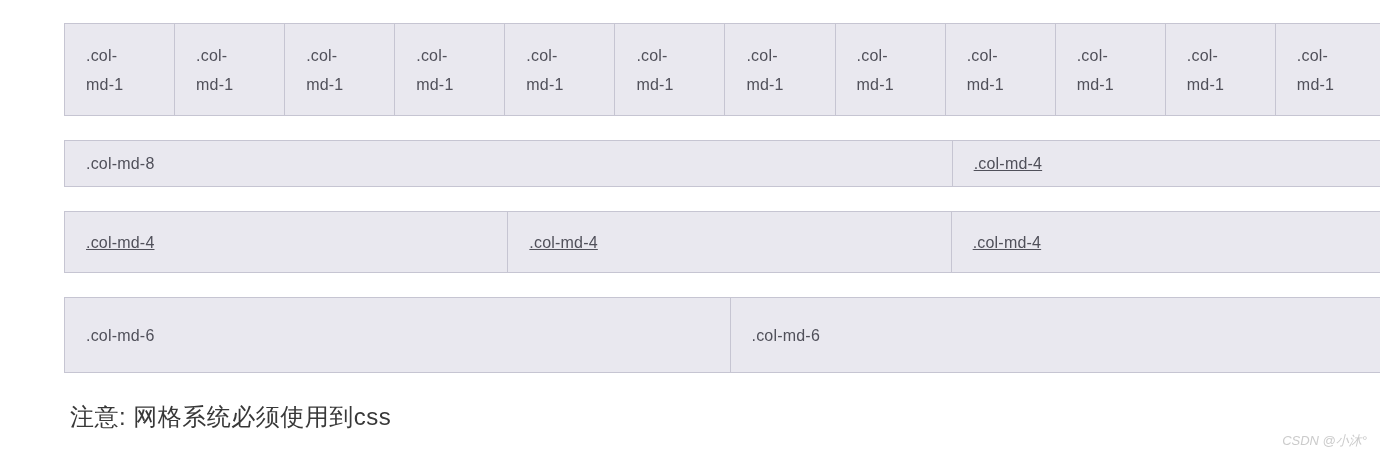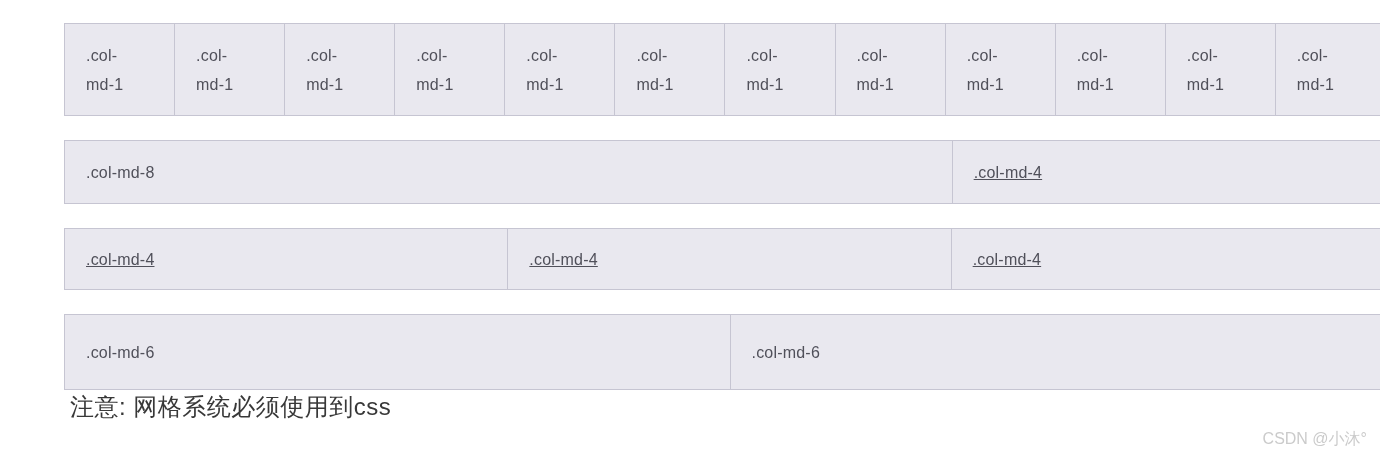".col-md-8" .row-2 .cell { height: 64px -> 47px }
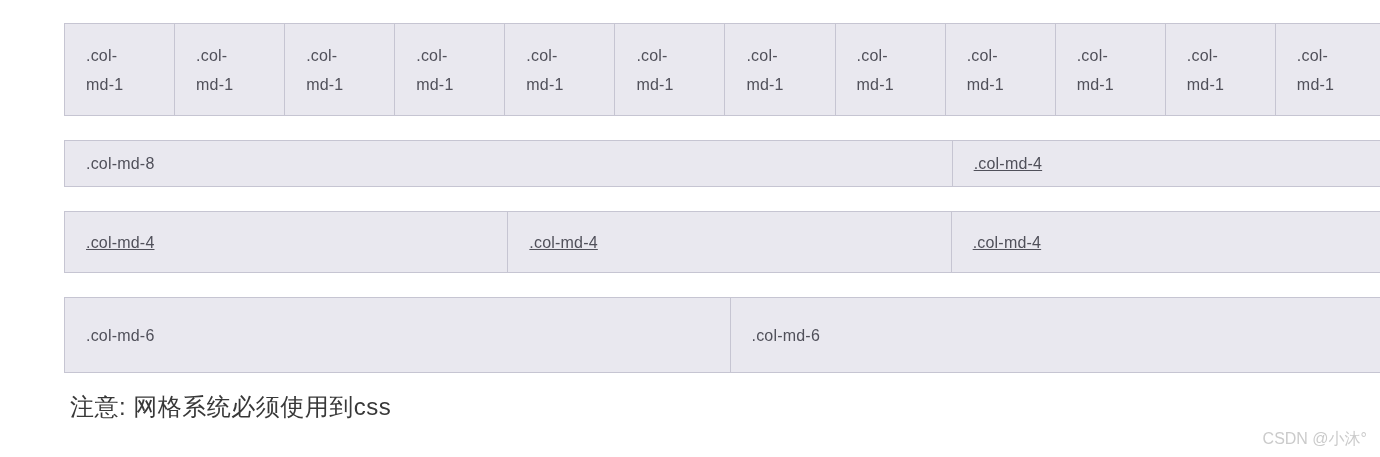"注意: 网格系统必须使用到css" .note { top: 391px -> 401px }
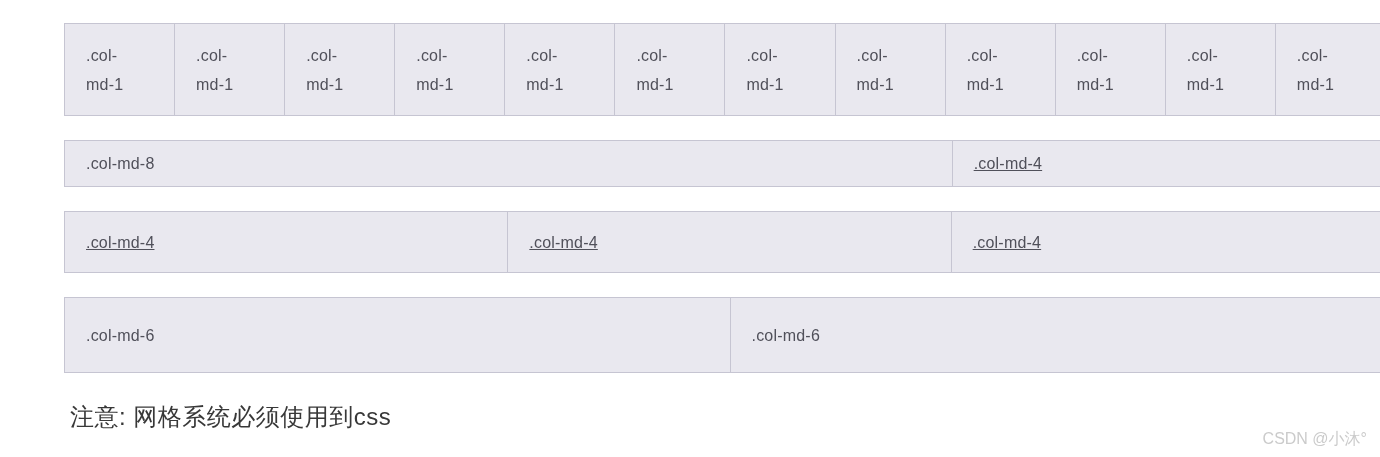"CSDN @小沐°" .watermark { font-size: 16px -> 13px; font-style: none -> italic }
